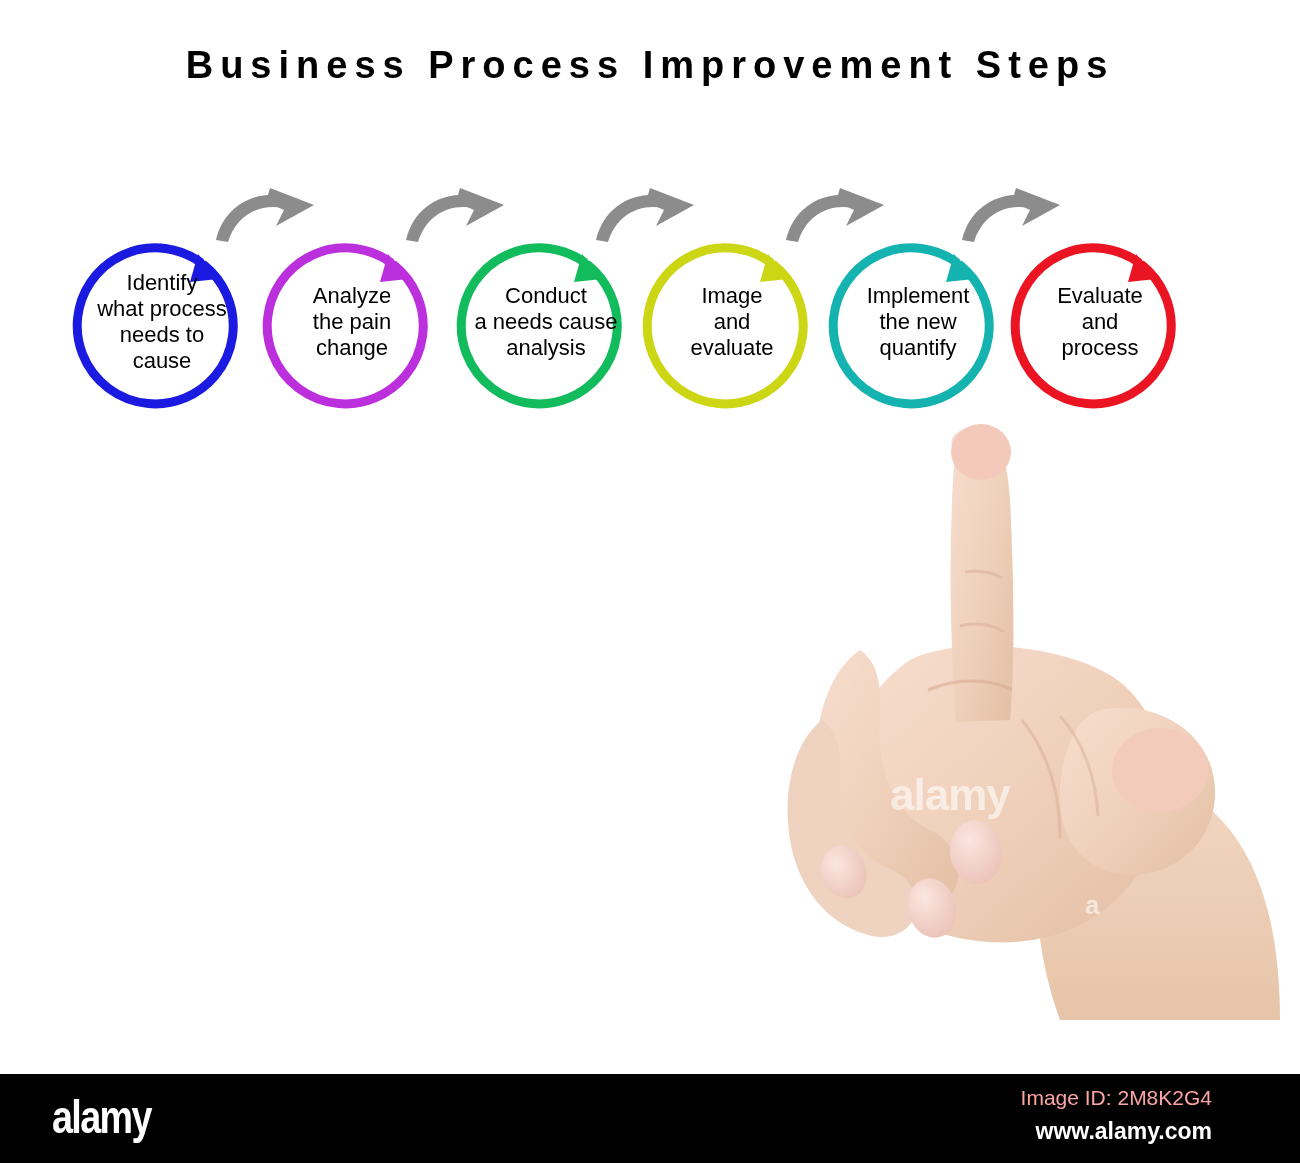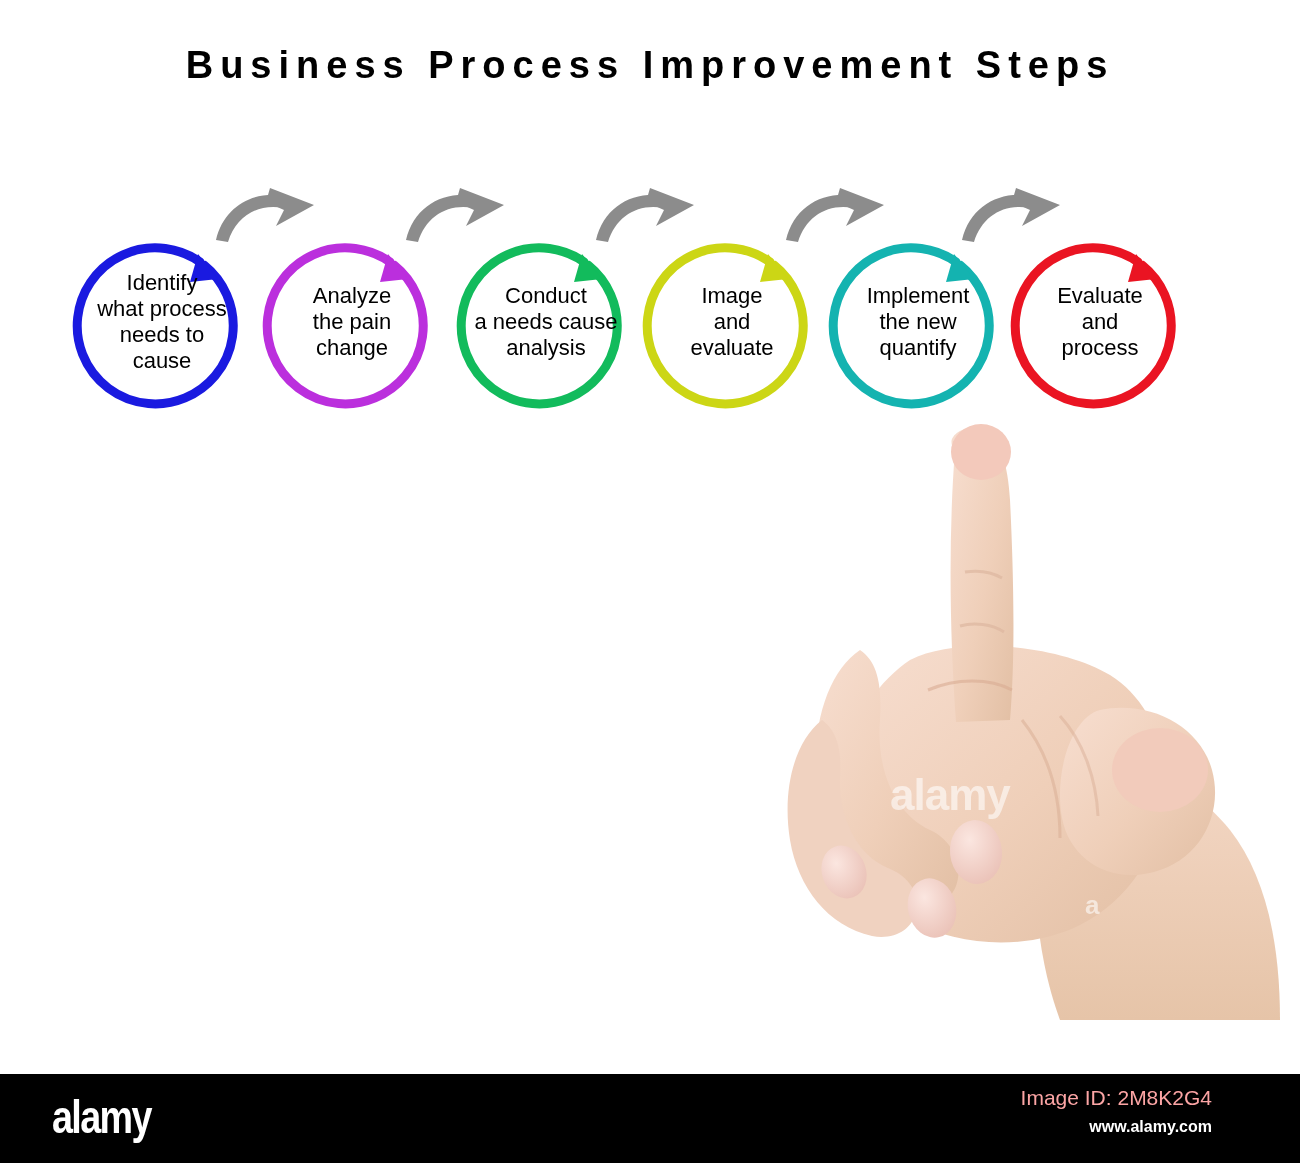"www.alamy.com" #alamy-url { font-size: 16px -> 23px }
